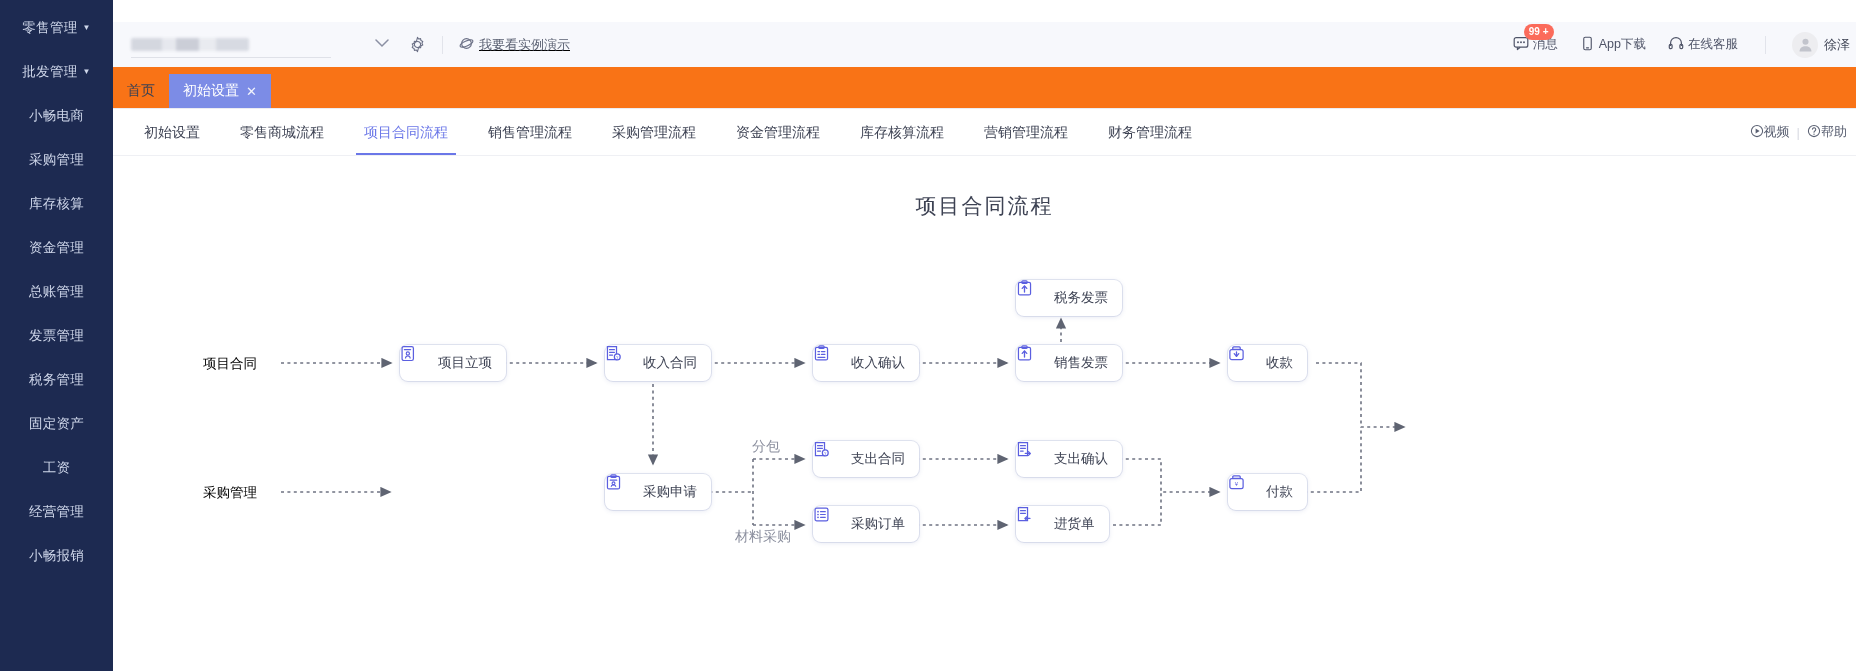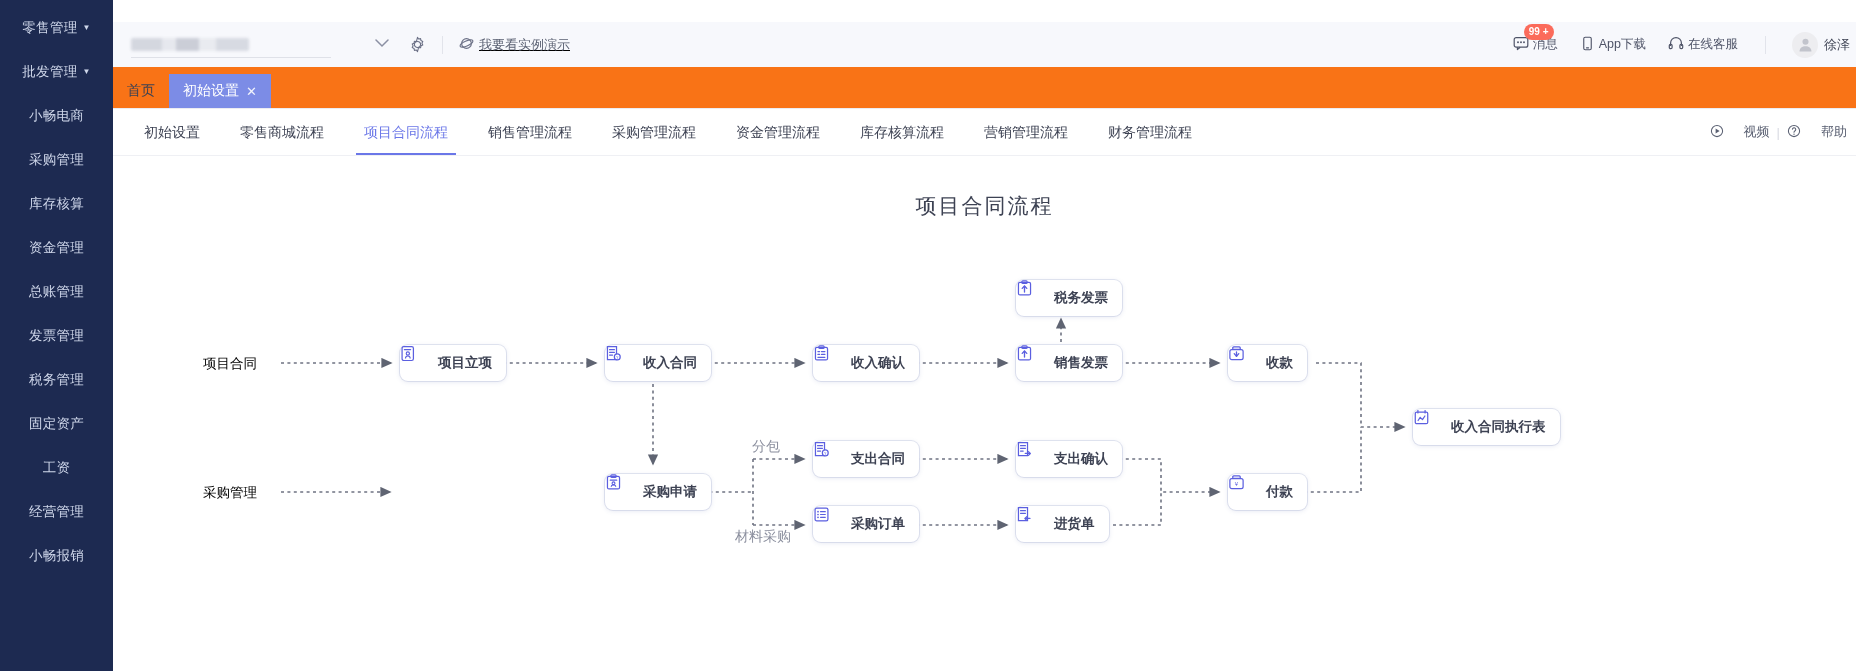"视频" .snav-right span.lnk { gap: 20px -> 0 }
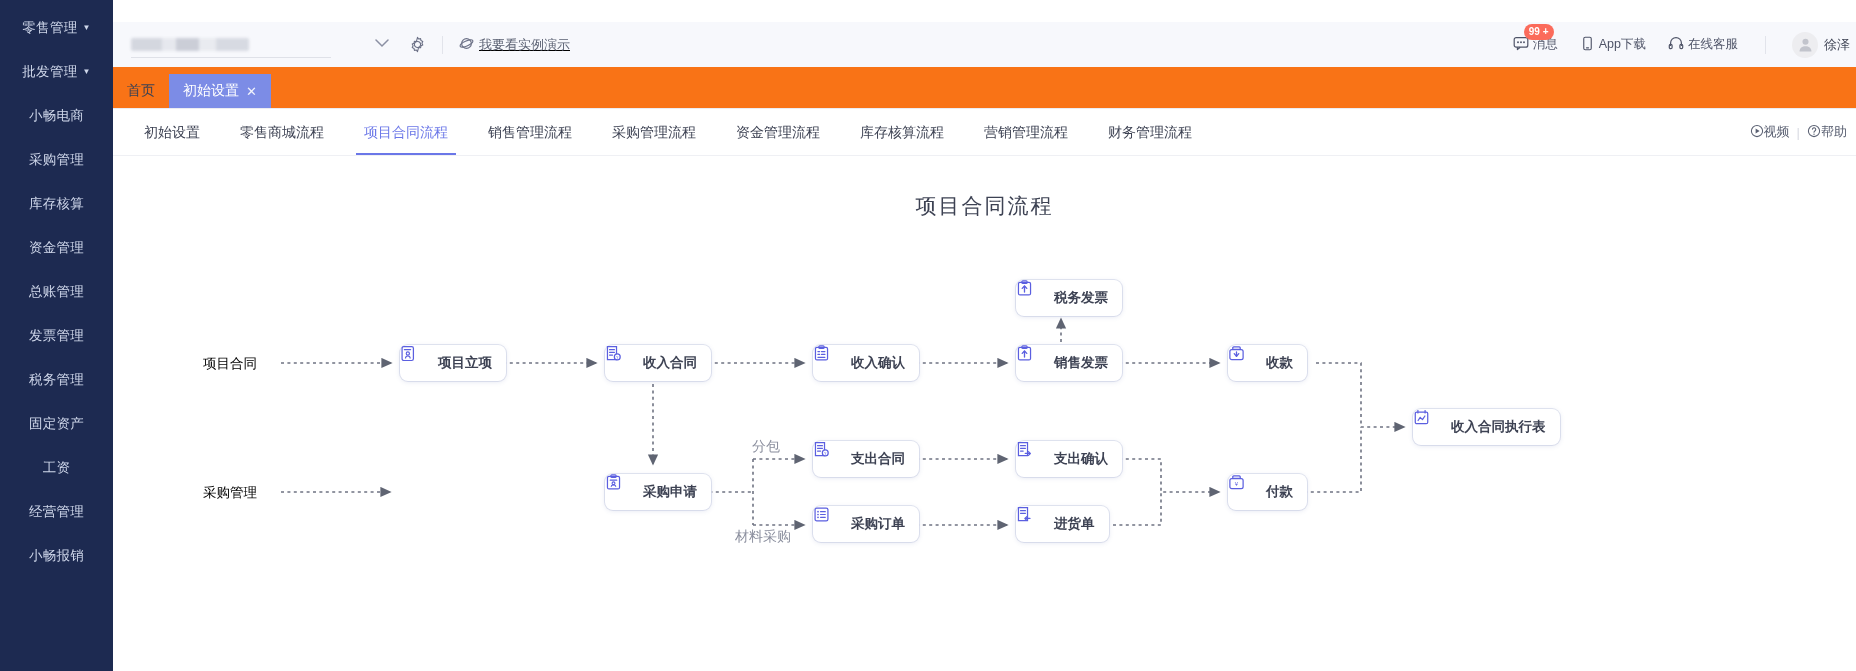"税务发票" .node .nlabel { font-weight: bold -> none }
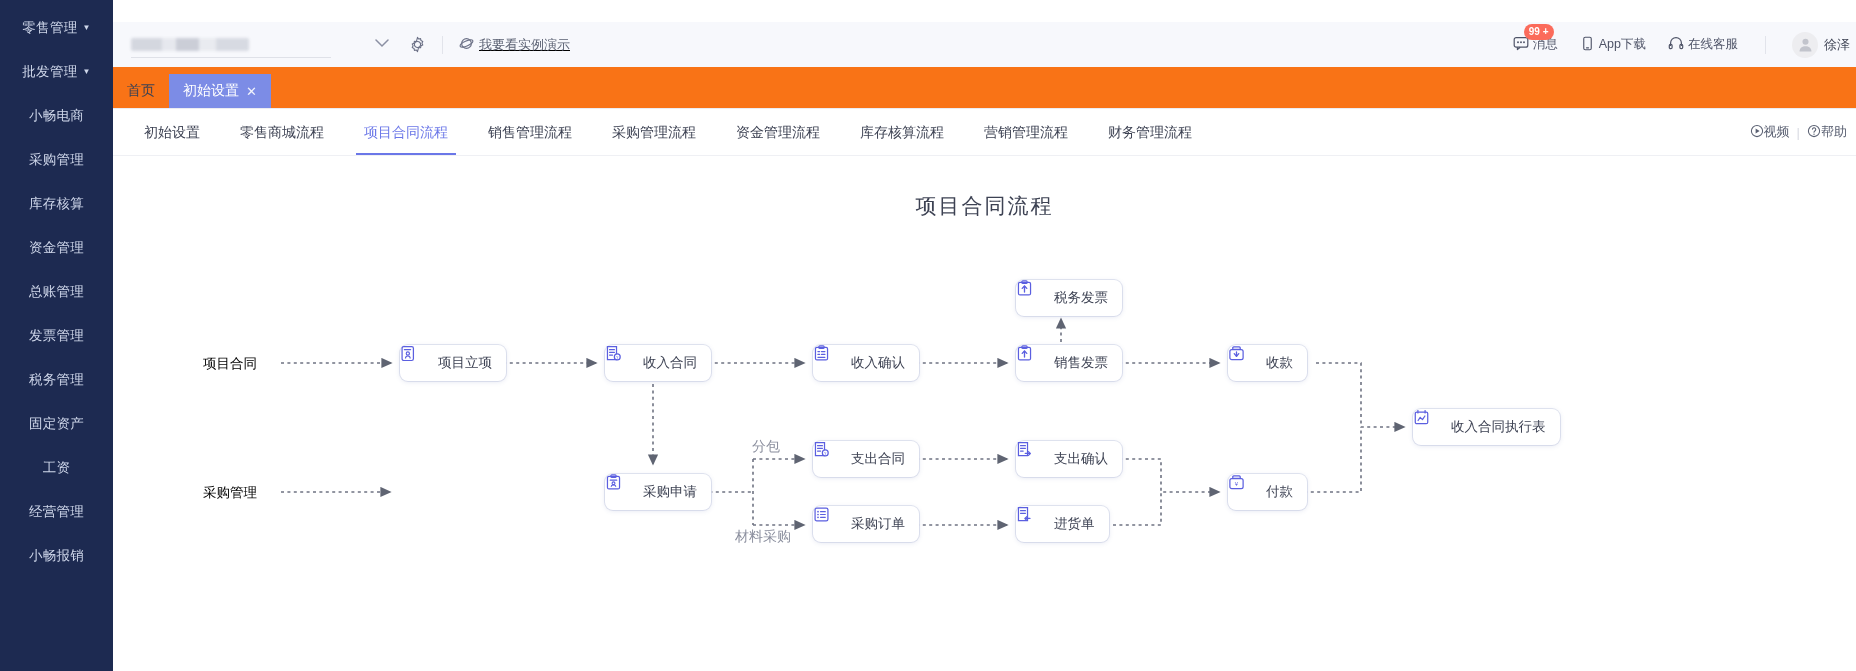"收入合同执行表" div.node { html: <div> <span> <svg> <rect></rect> <line></line> <line></line> <path></path> </svg> </span> <span>收入合同执行表</span> </div> -> none }
